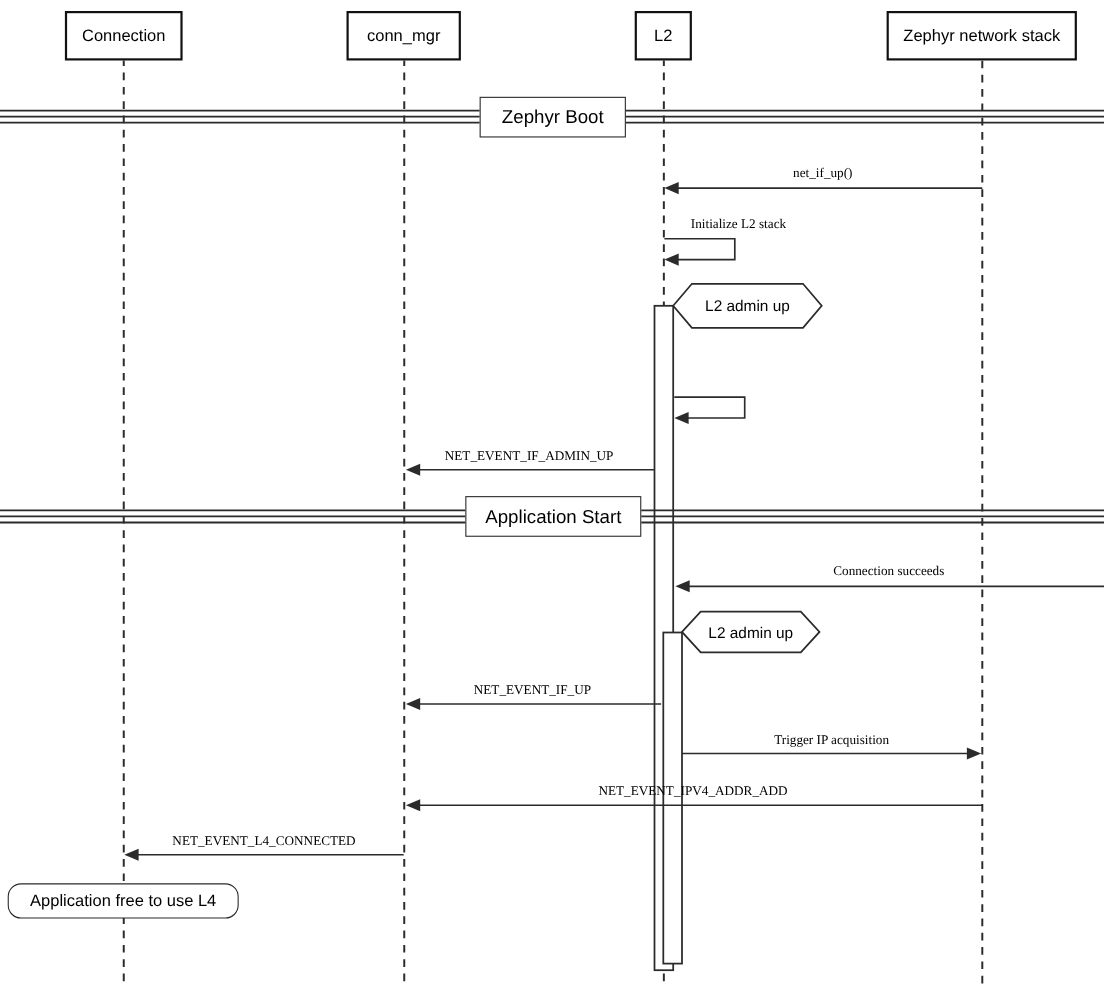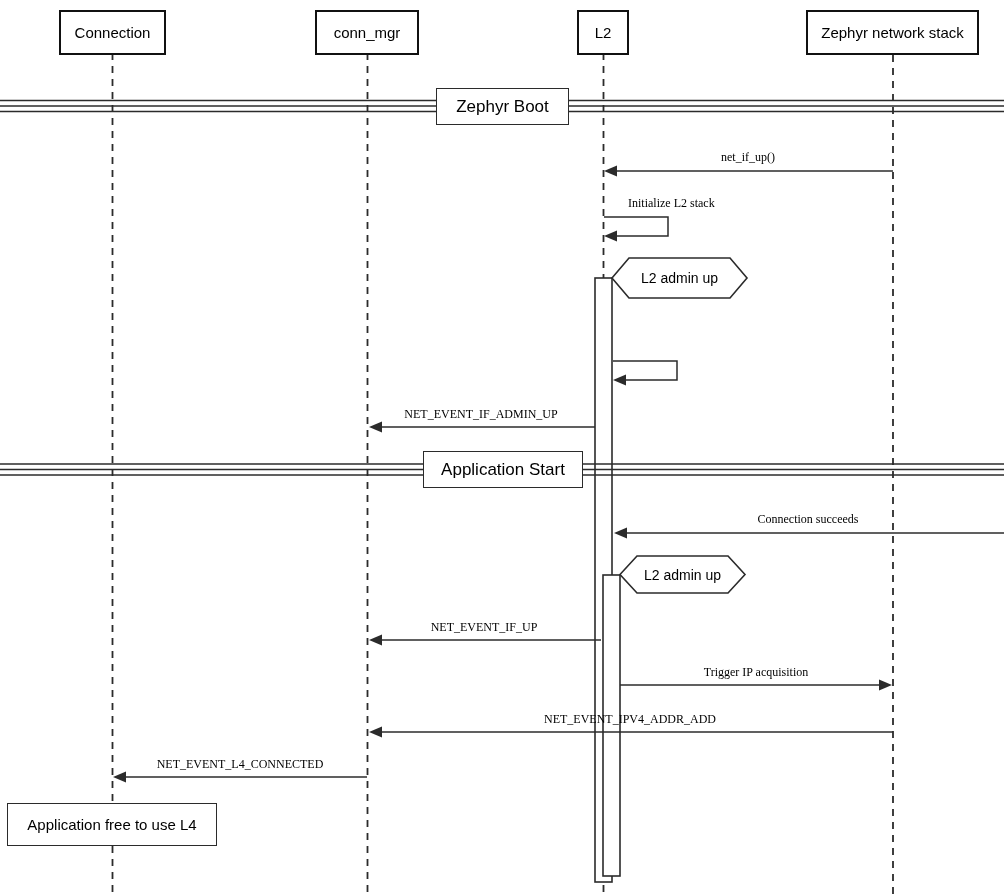"Application free to use L4" div.note-box { border-radius: none -> 12px; height: 43px -> 32px }
